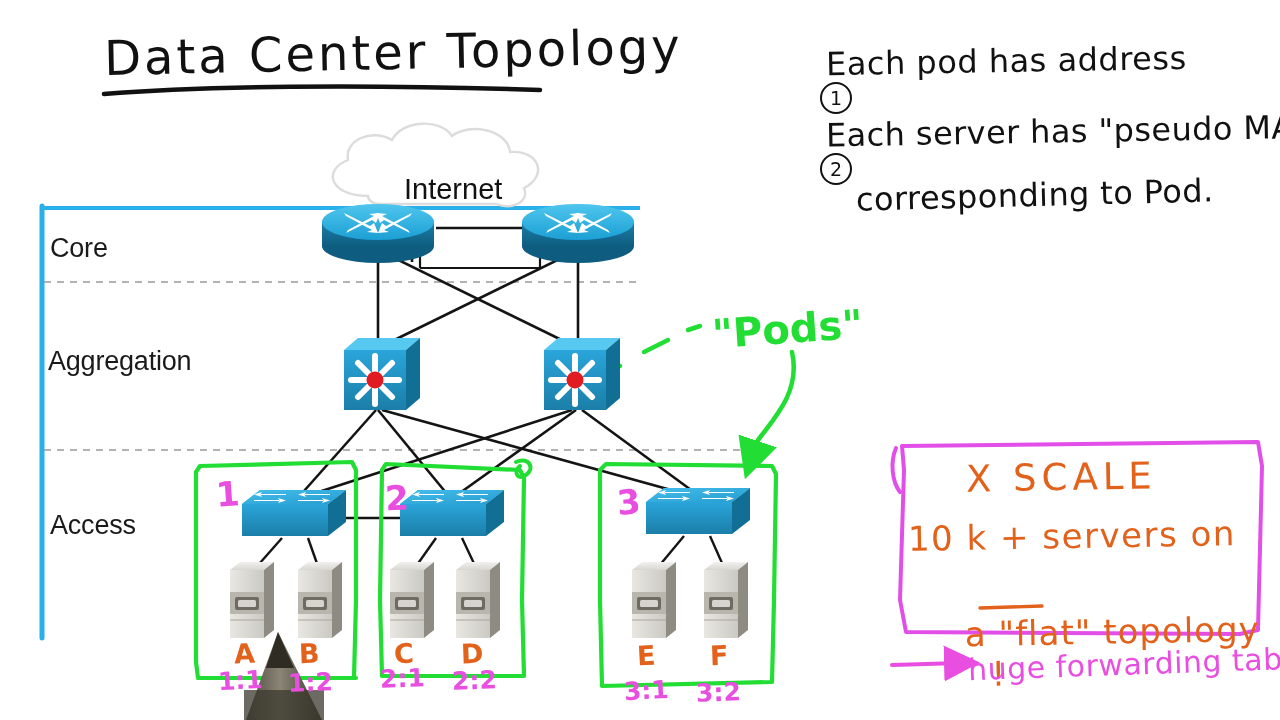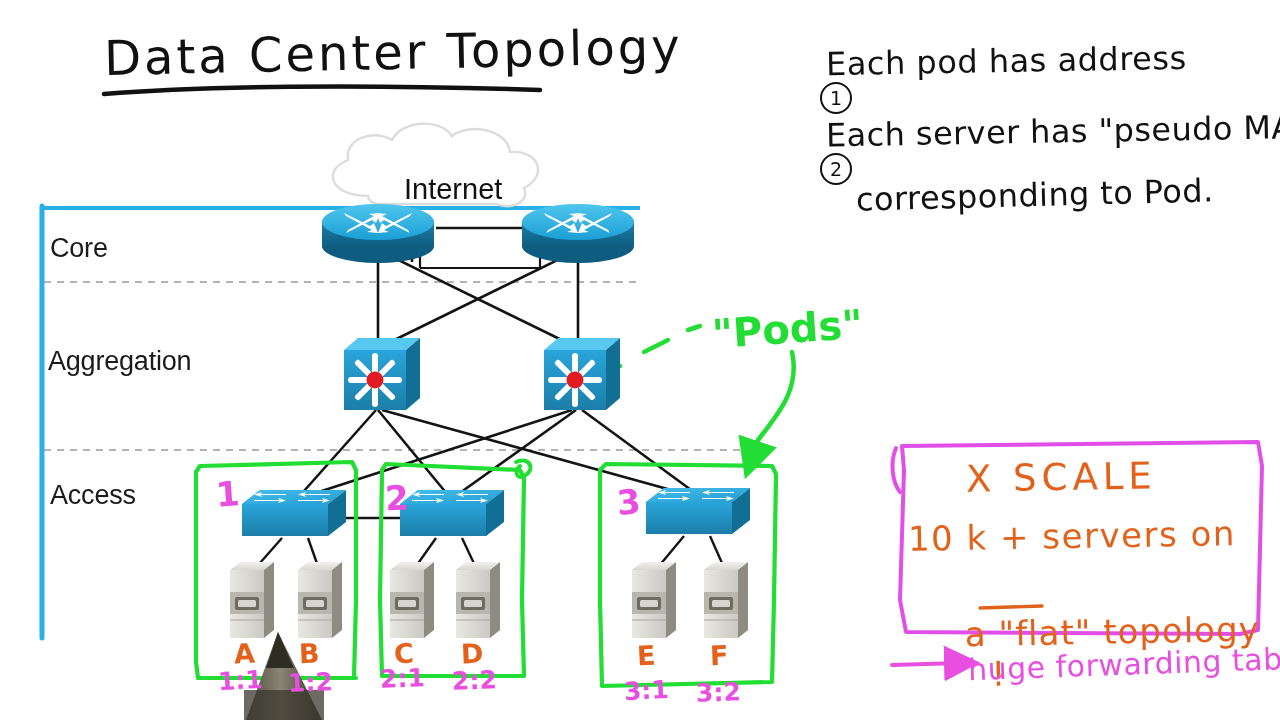"Access" div.layer-label { top: 480px -> 510px }
